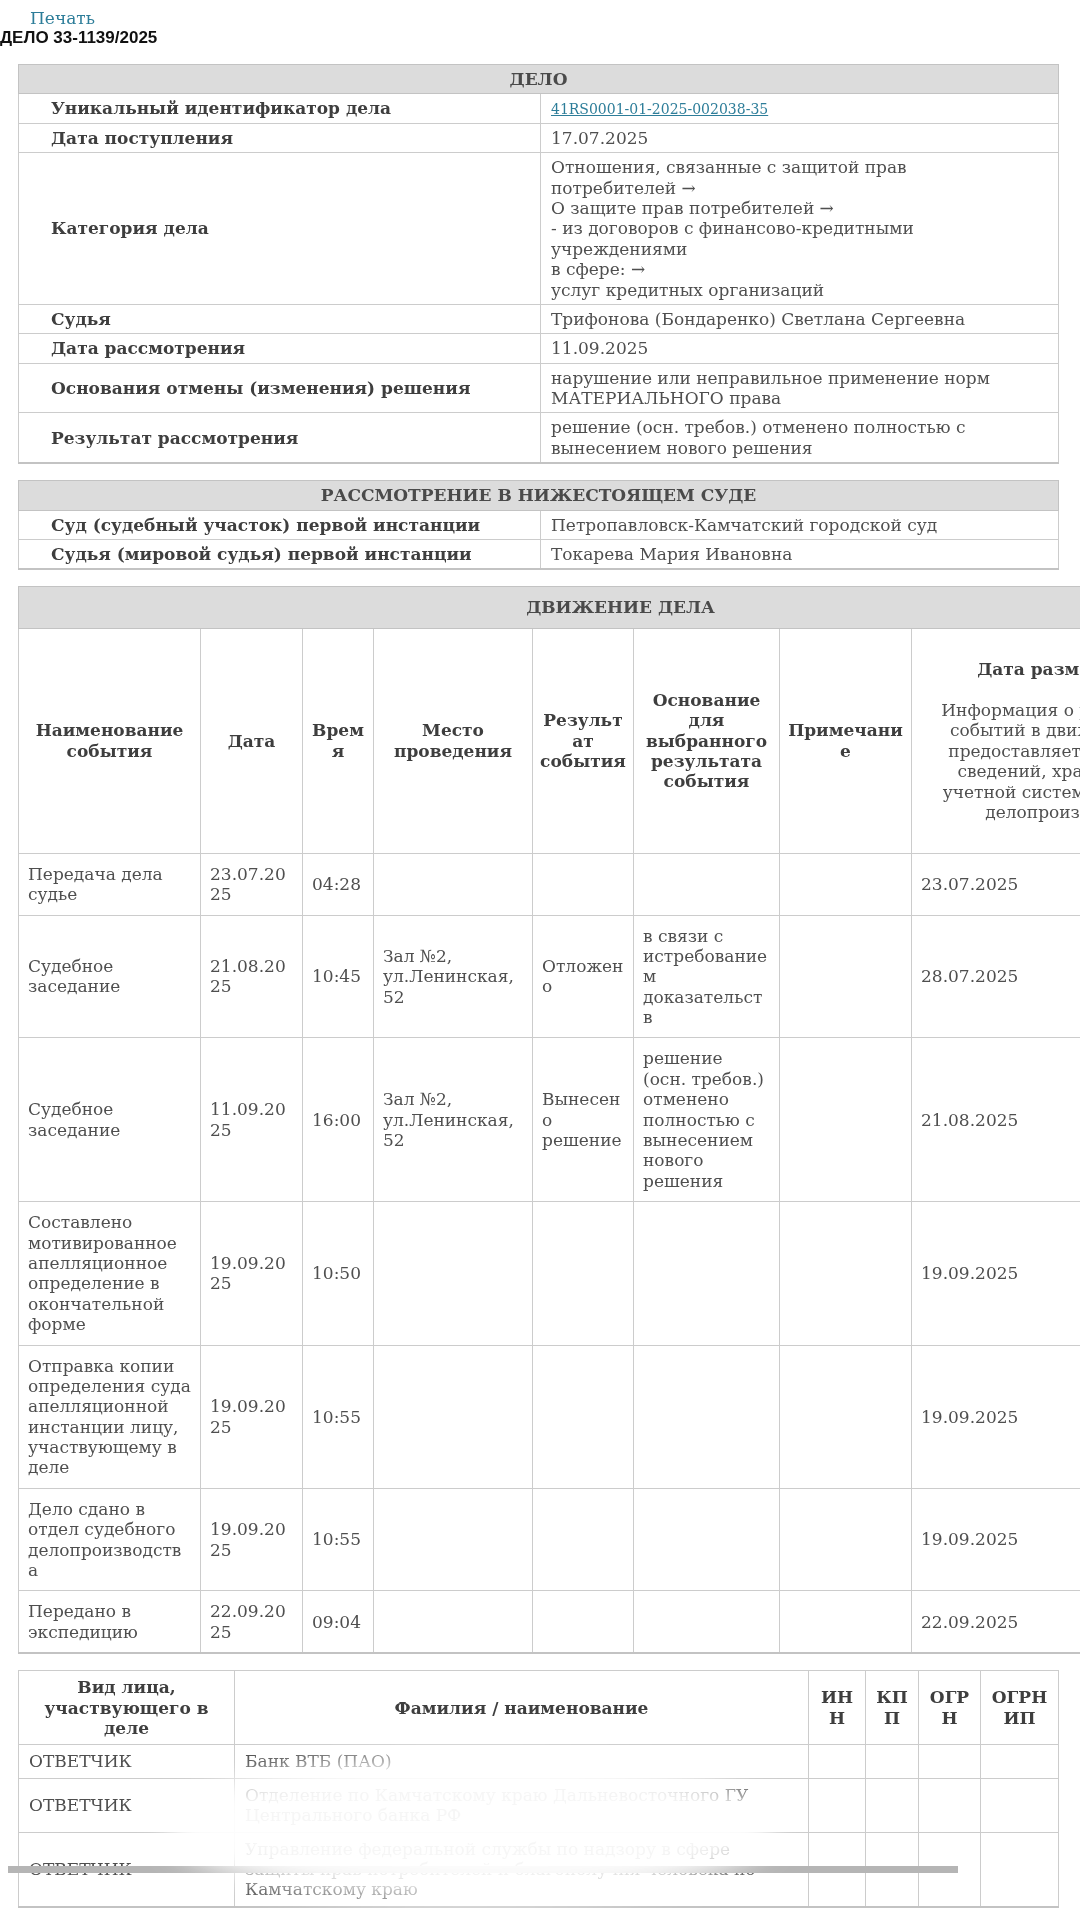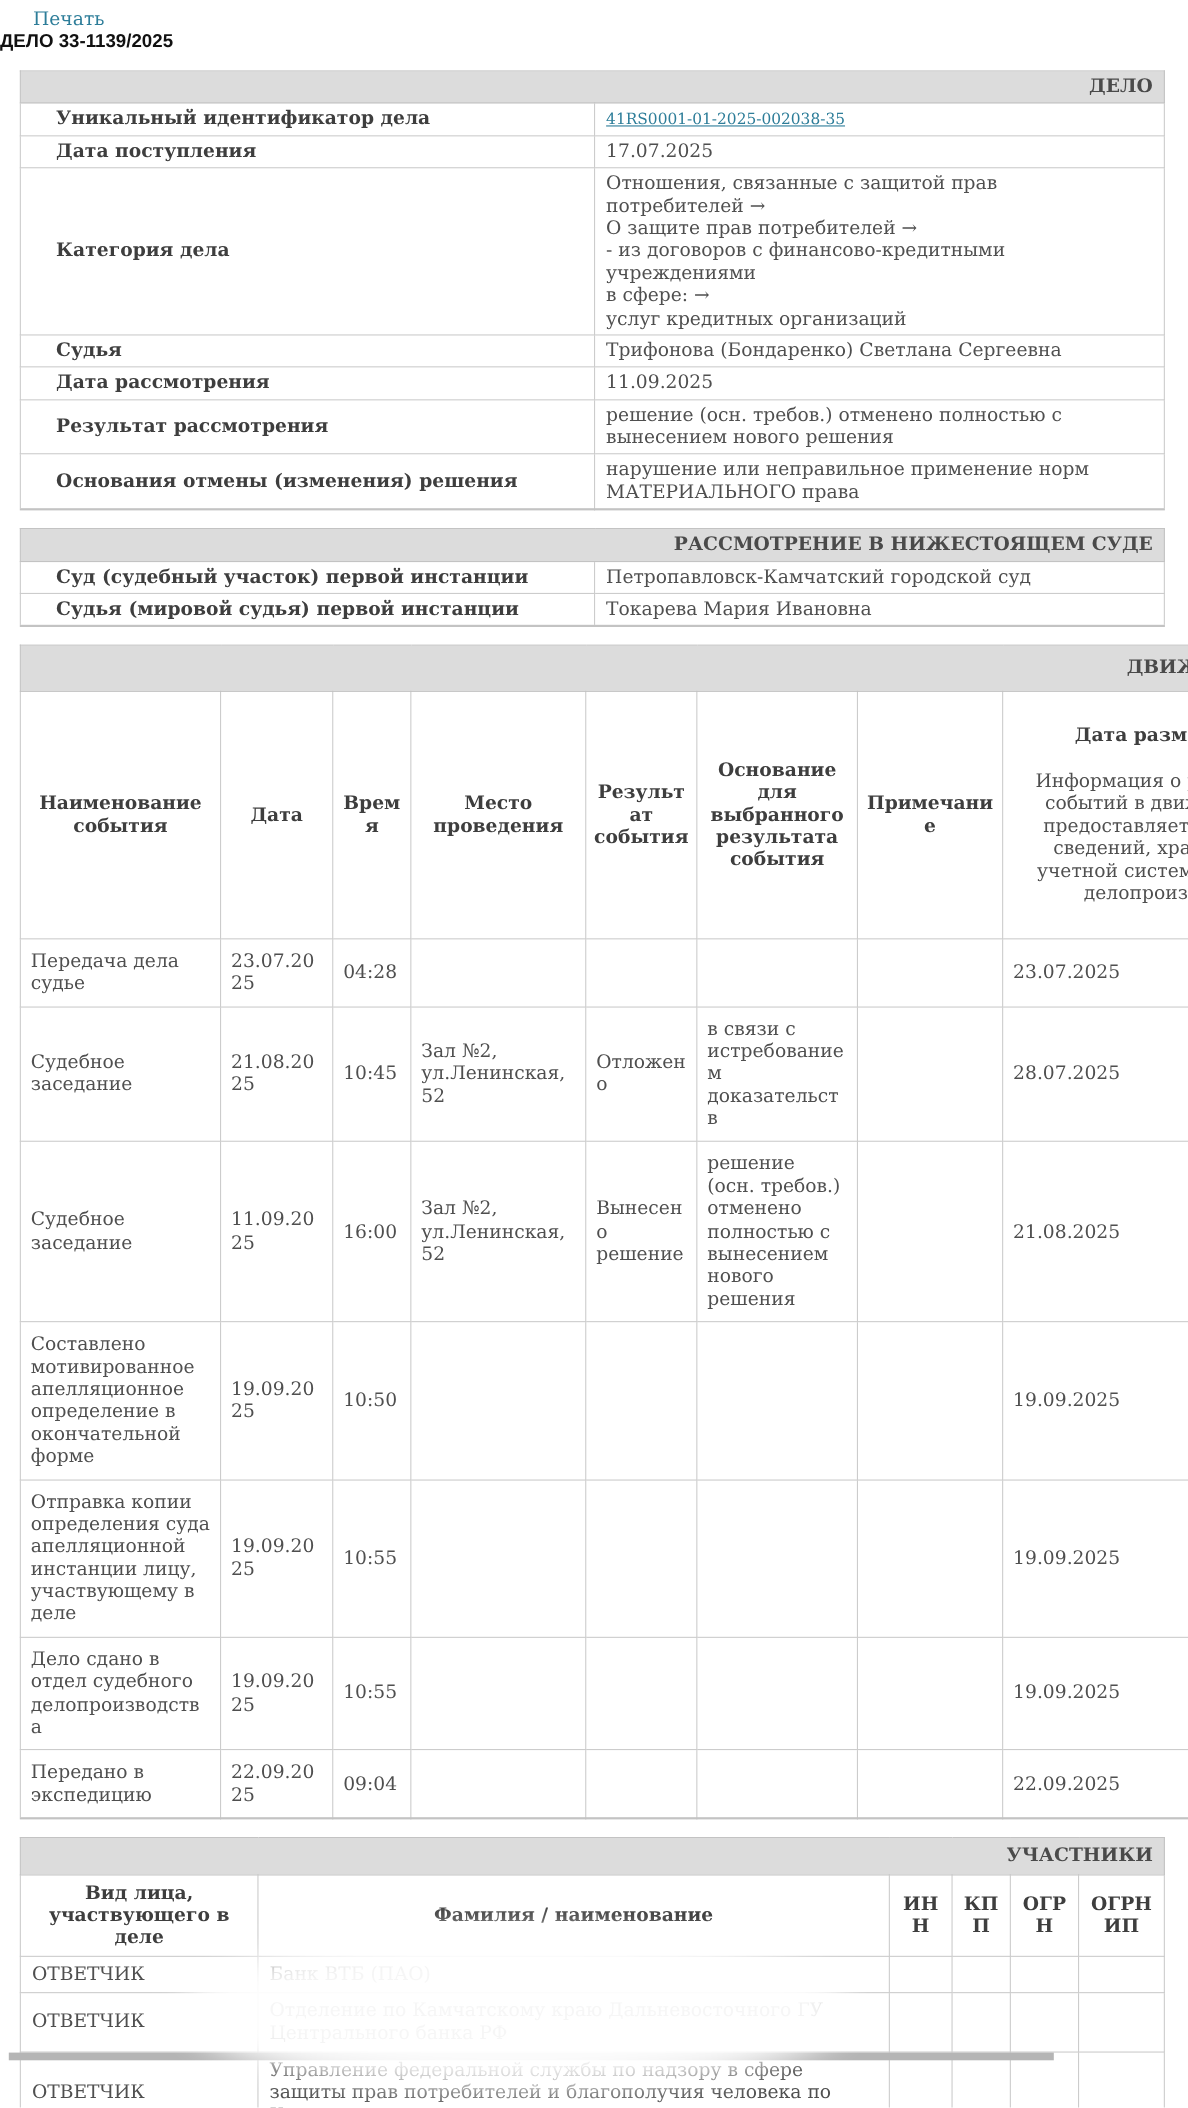"ДЕЛО" .caption-cell { text-align: right -> center }
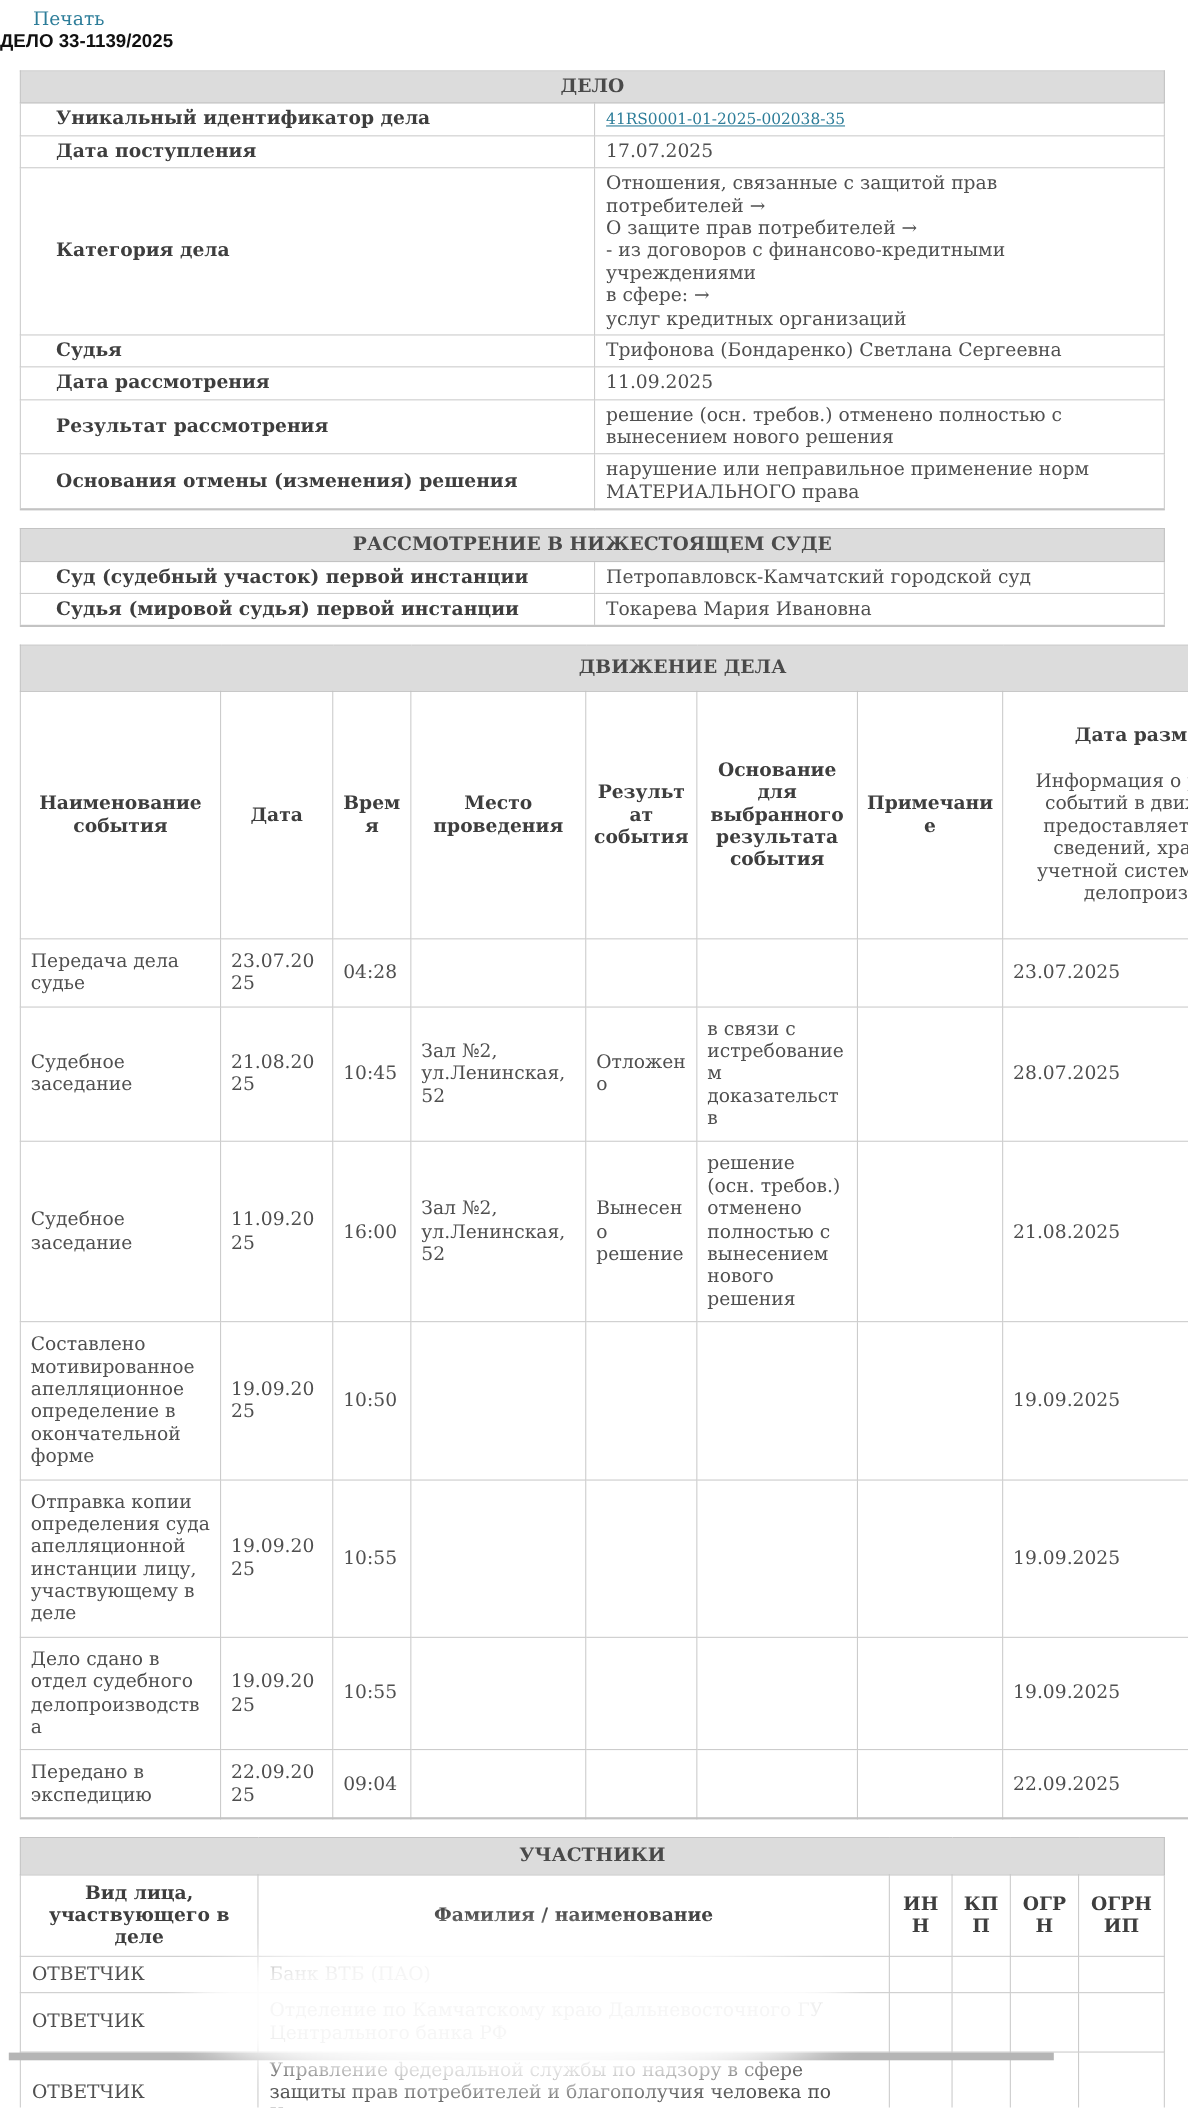"Результат рассмотрения" tr { order: before "Основания отмены (изменения) решения" -> after "Основания отмены (изменения) решения" }
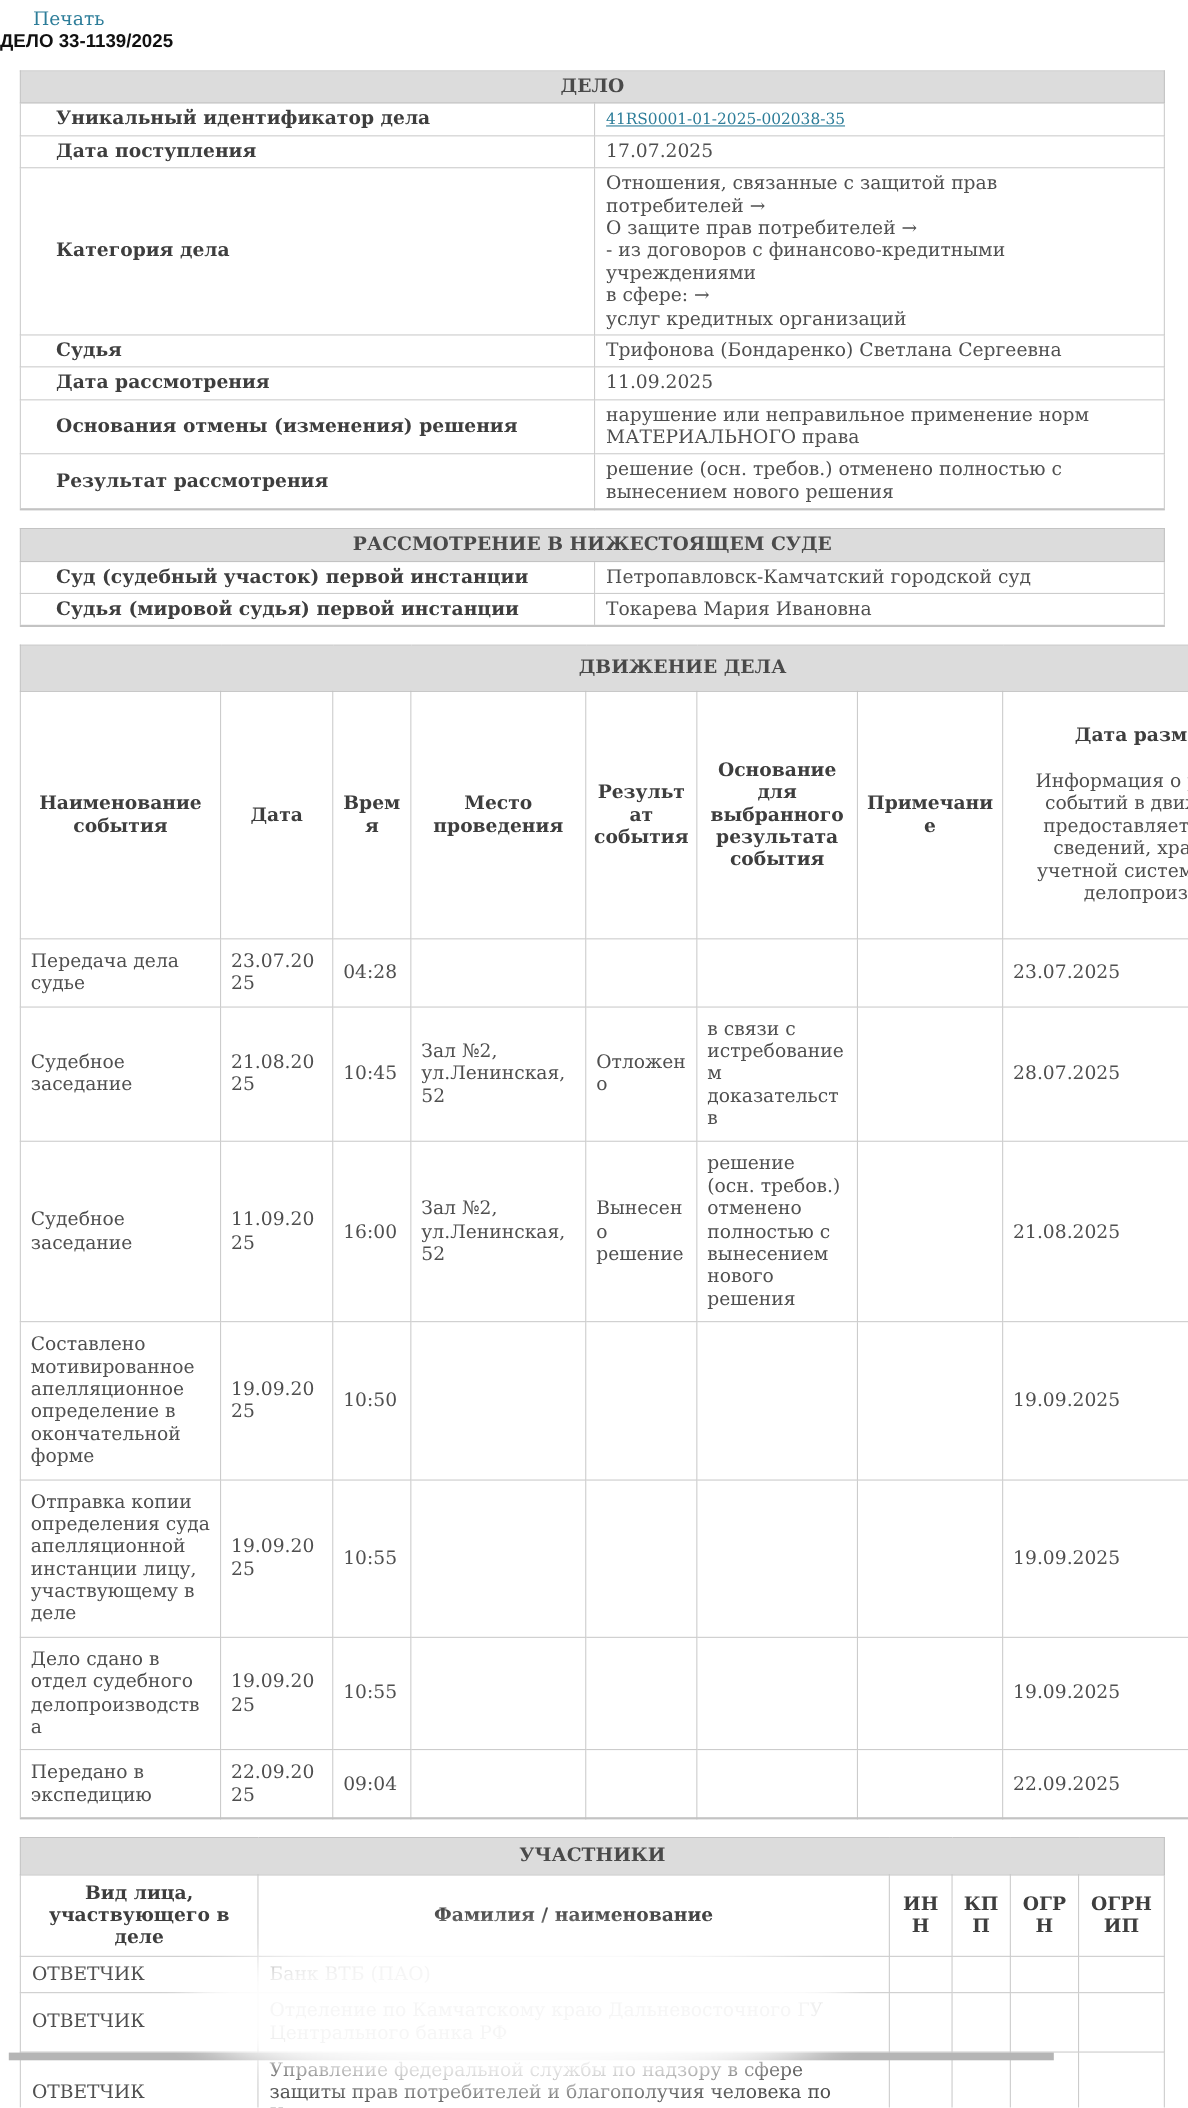"УЧАСТНИКИ" tr { html: <tr> <td>УЧАСТНИКИ</td> </tr> -> none }
